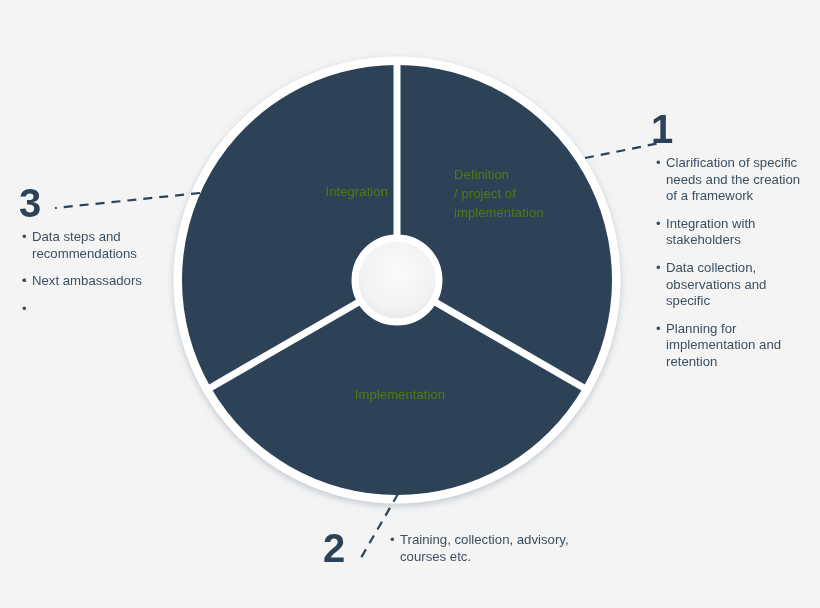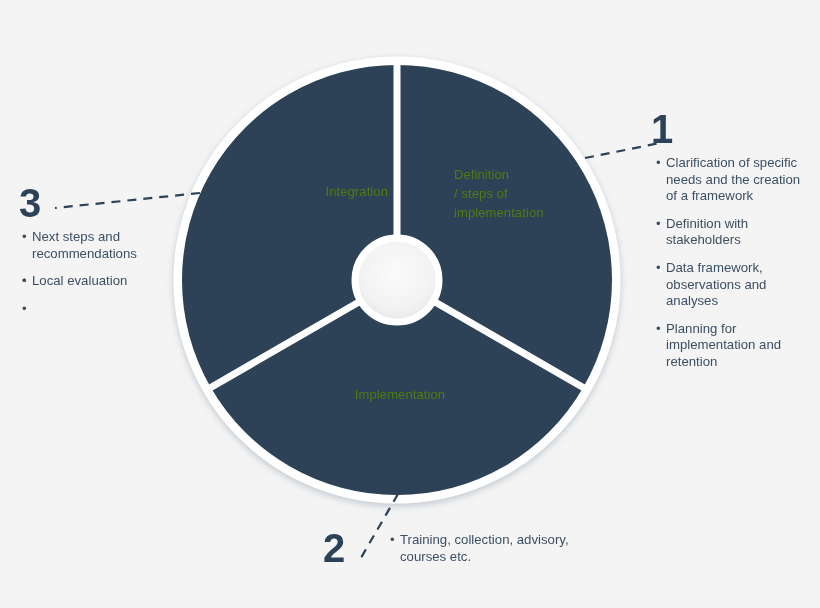"/ steps of" div { text: steps -> project }
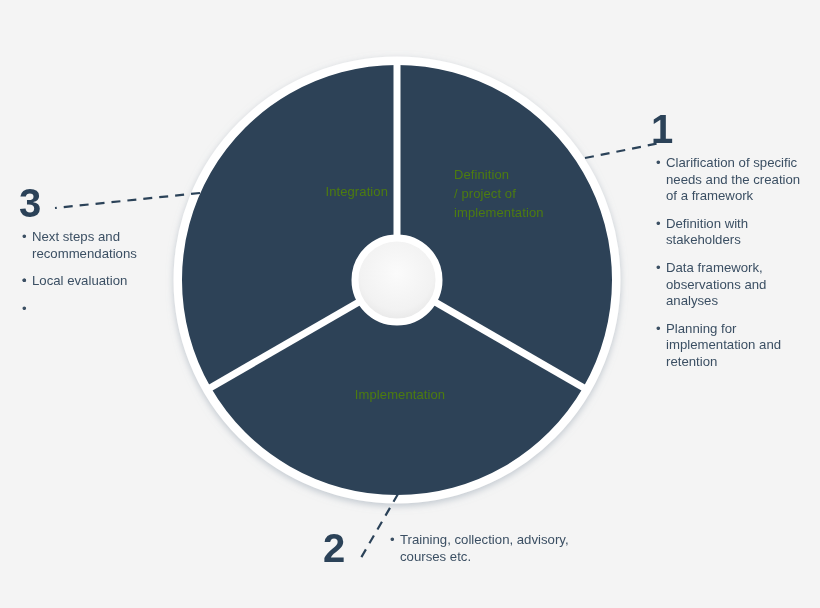"Definition with stakeholders" span { text: Definition -> Integration }
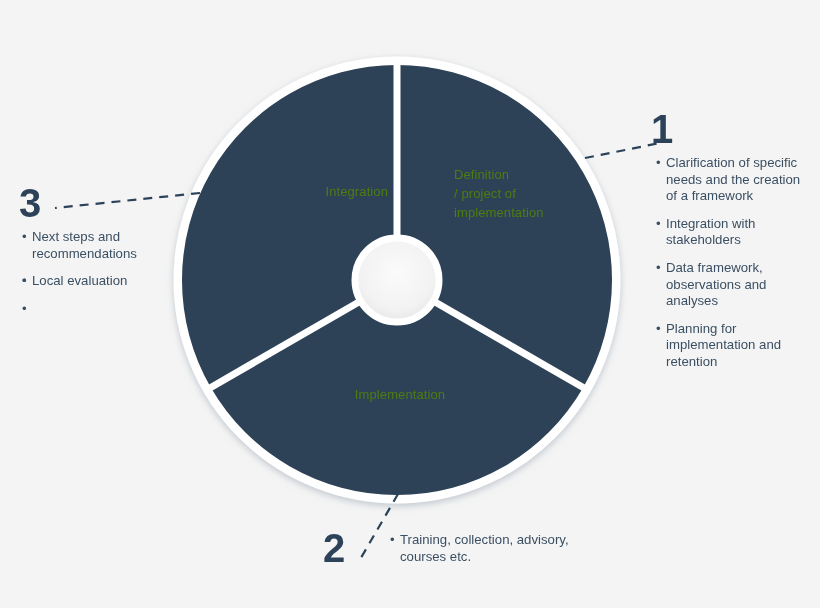"Next steps and recommendations" span { text: Next -> Data }
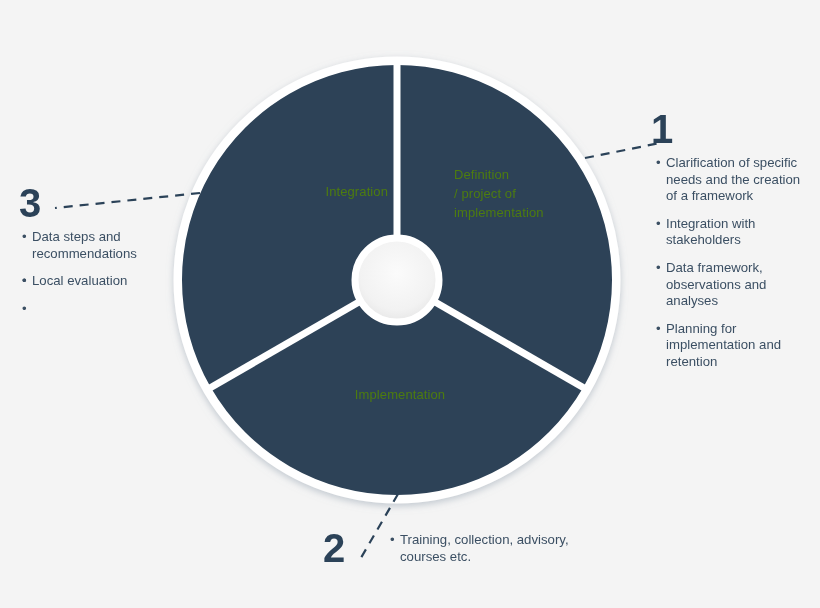"Data framework, observations and" span { text: framework, observations and analyses -> collection, observations and specific }
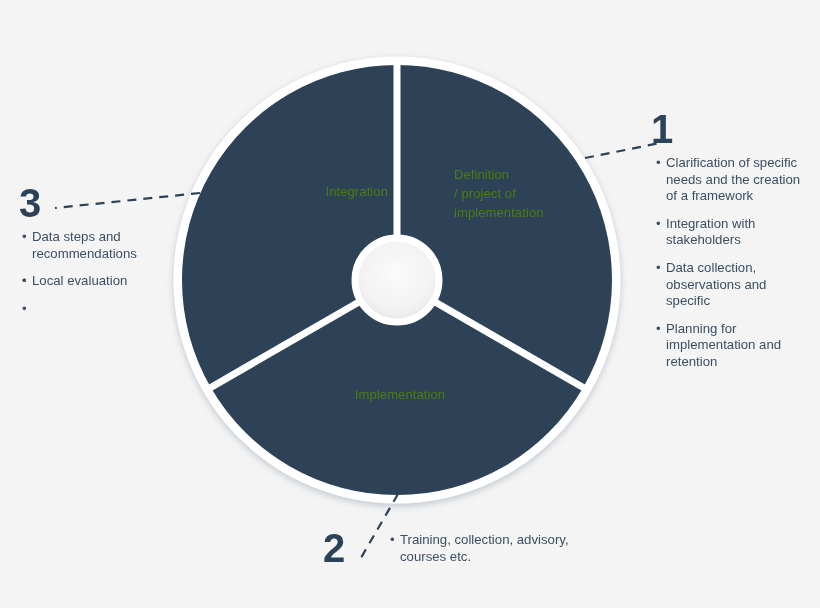"Local evaluation" span { text: Local evaluation -> Next ambassadors }
